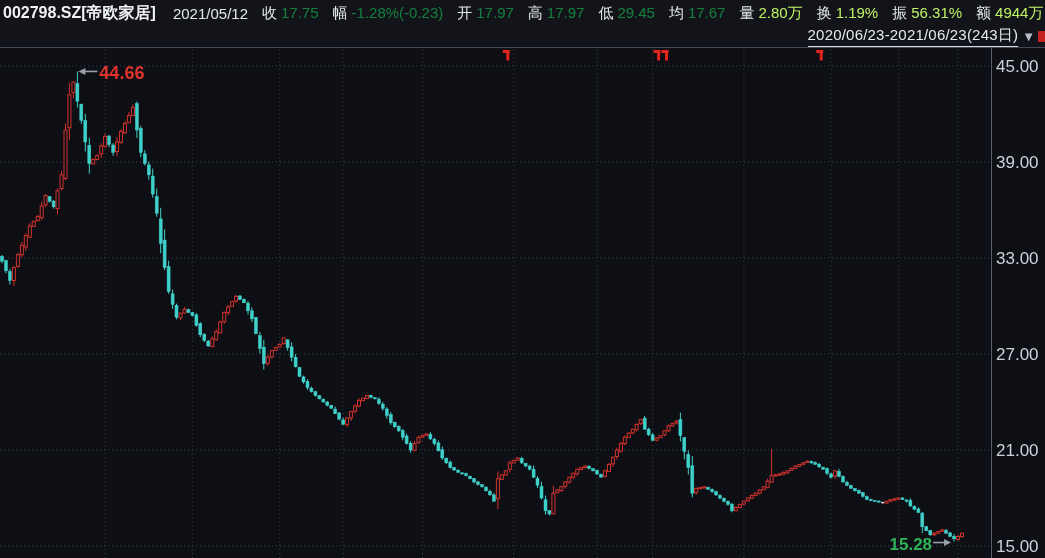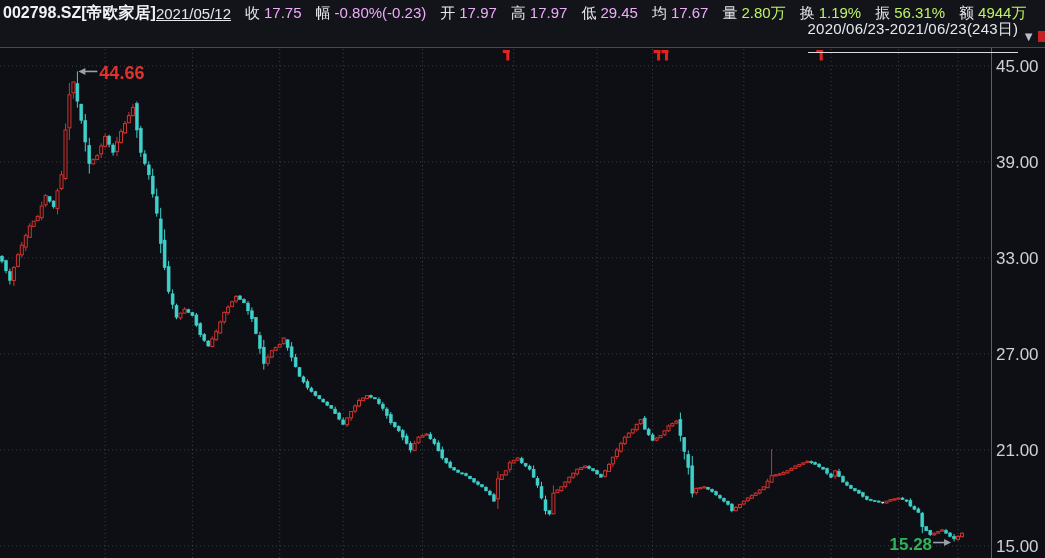"2021/05/12" .dt { margin-left: none -> 17px; text-decoration: underline -> none }
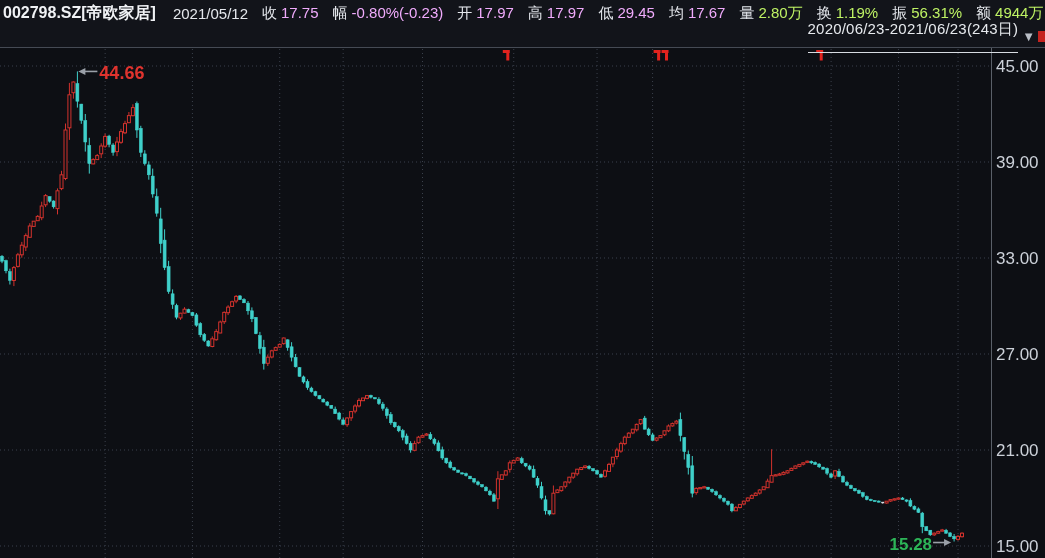"17.75" .v-green { color: #f0abfc -> #15803d }
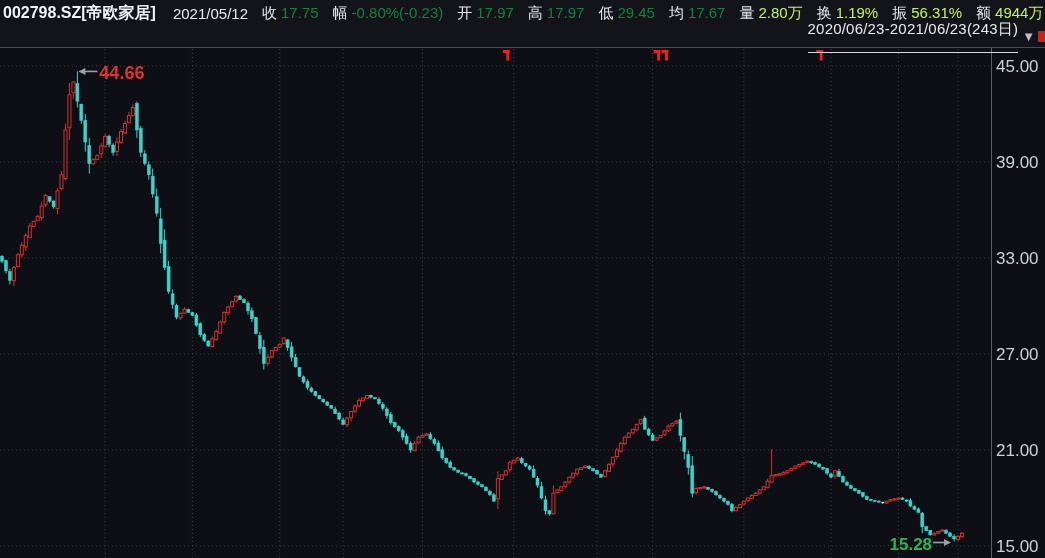"-0.80%(-0.23)" span.v-green { text: -0.80% -> -1.28% }
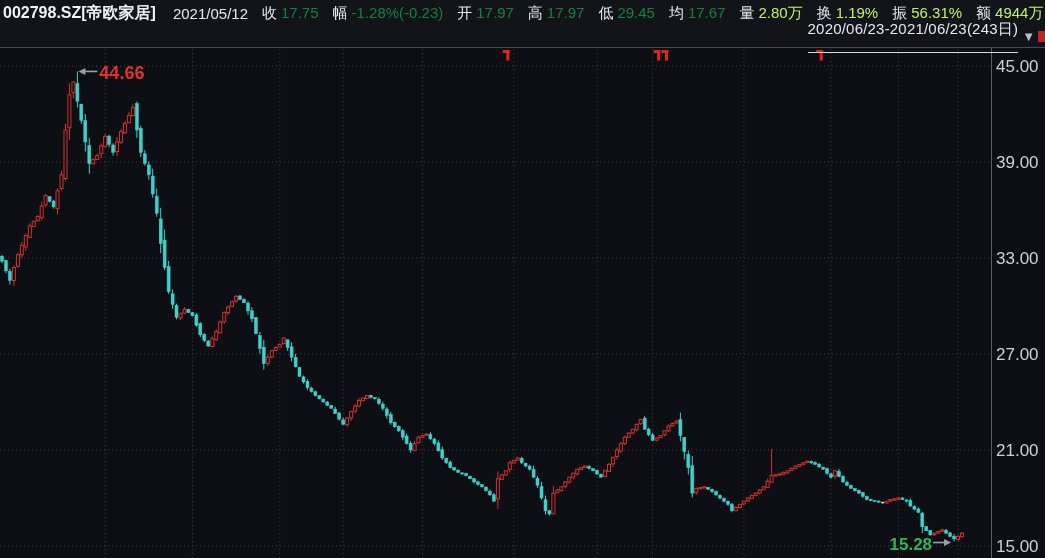"2020/06/23-2021/06/23(243日)" #rangeLbl { padding-bottom: 13px -> 1px }
